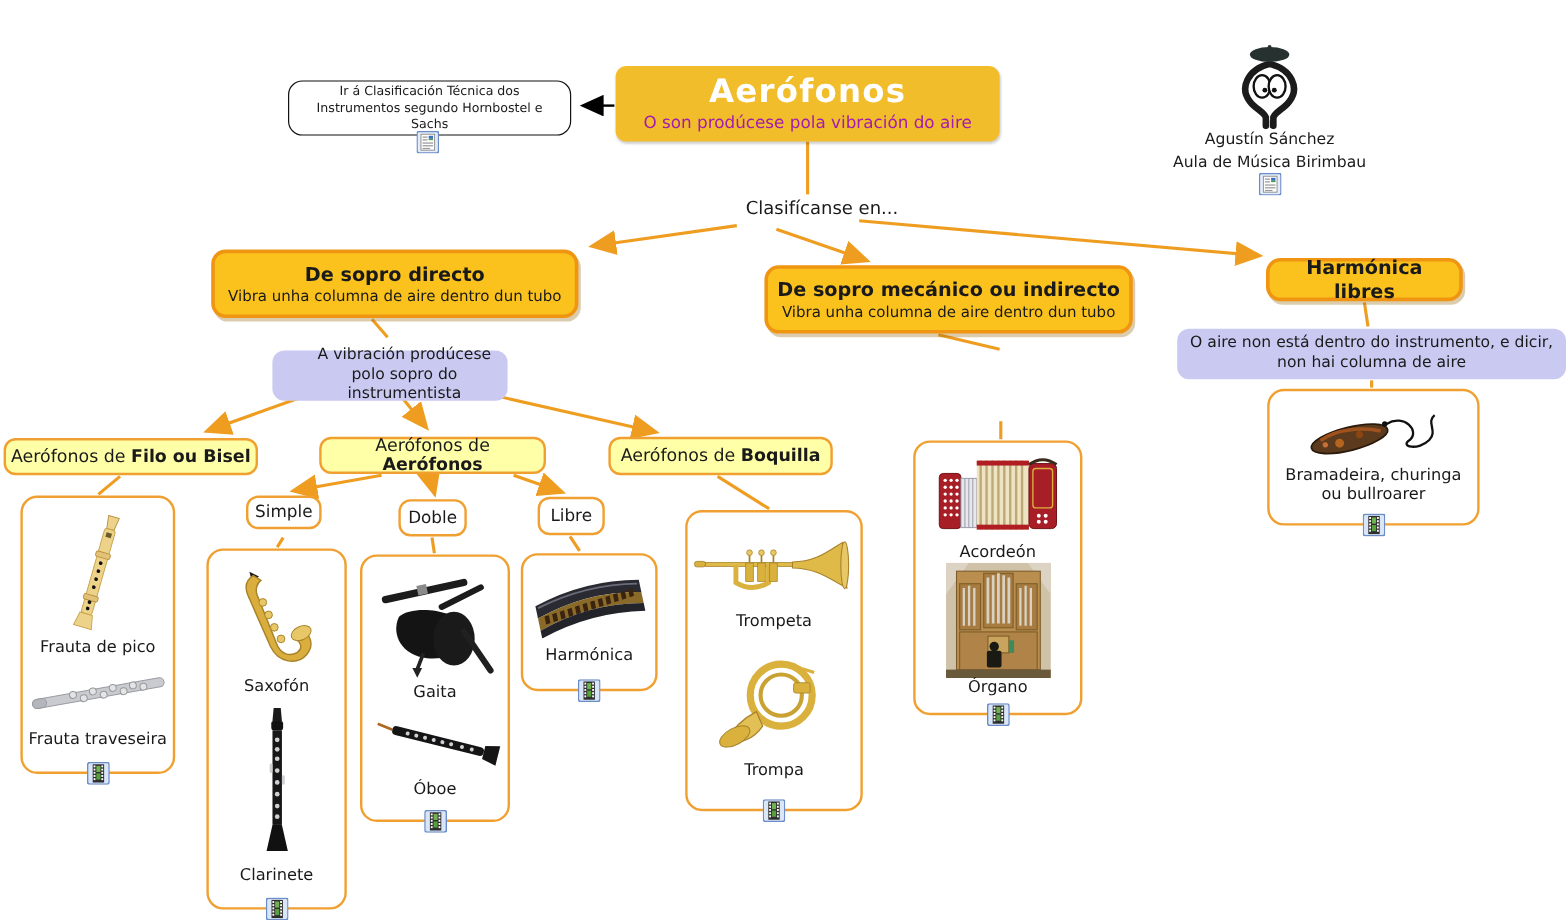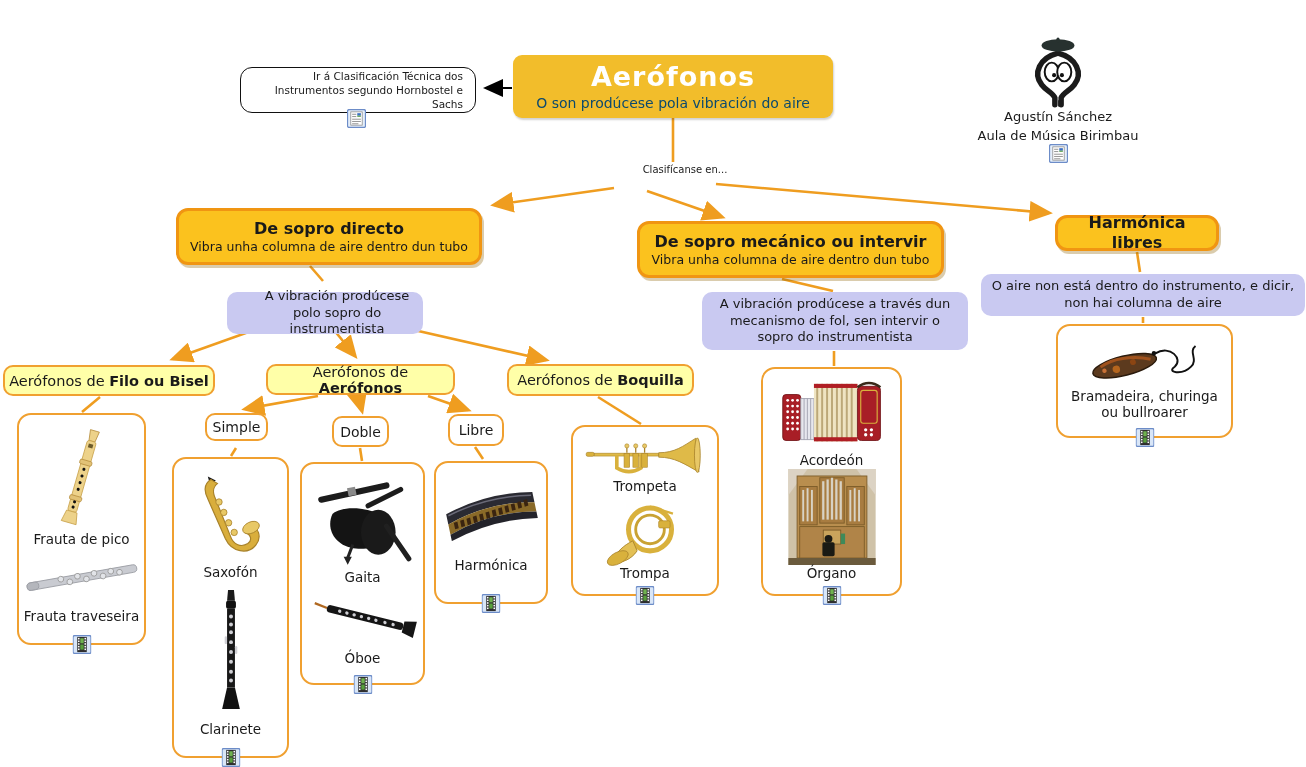"Ir á Clasificación Técnica dos" .note-box { text-align: right -> none }
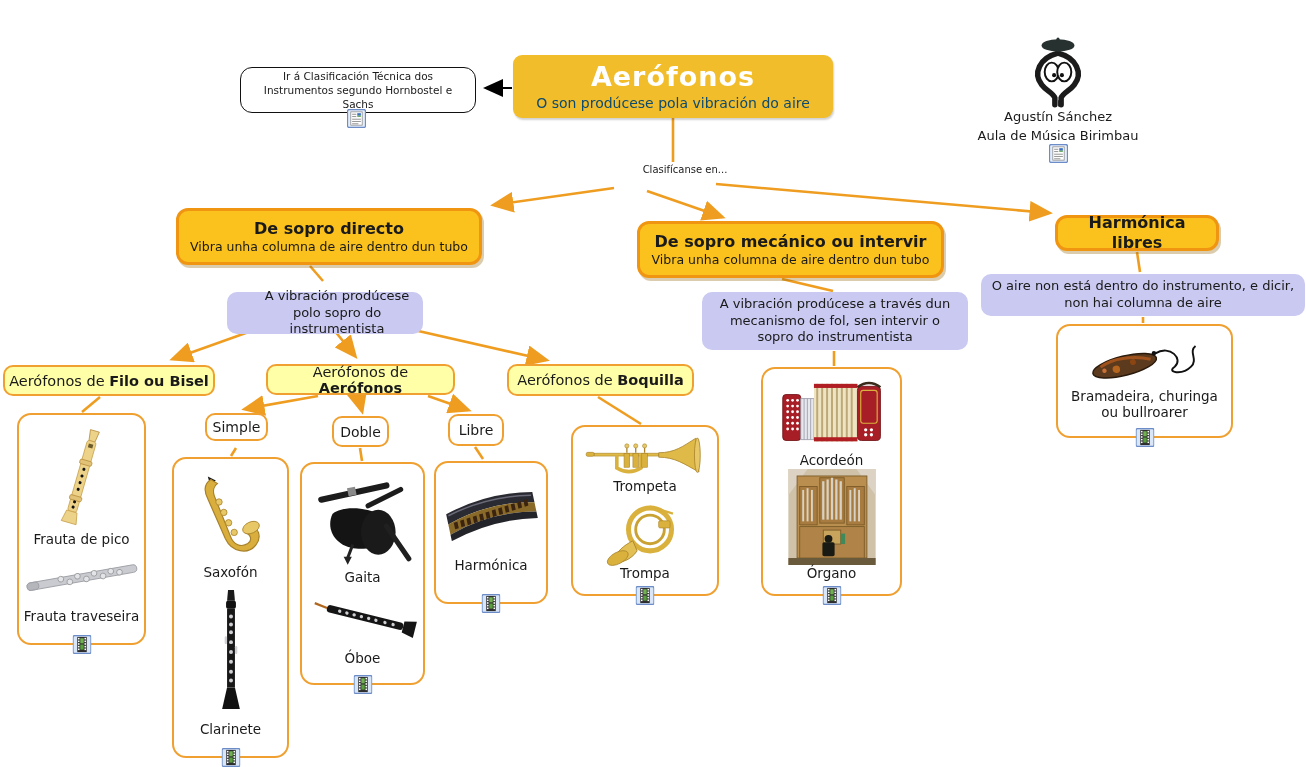"O son prodúcese pola vibración" .title-sub { color: #0c4a6e -> #a21caf }
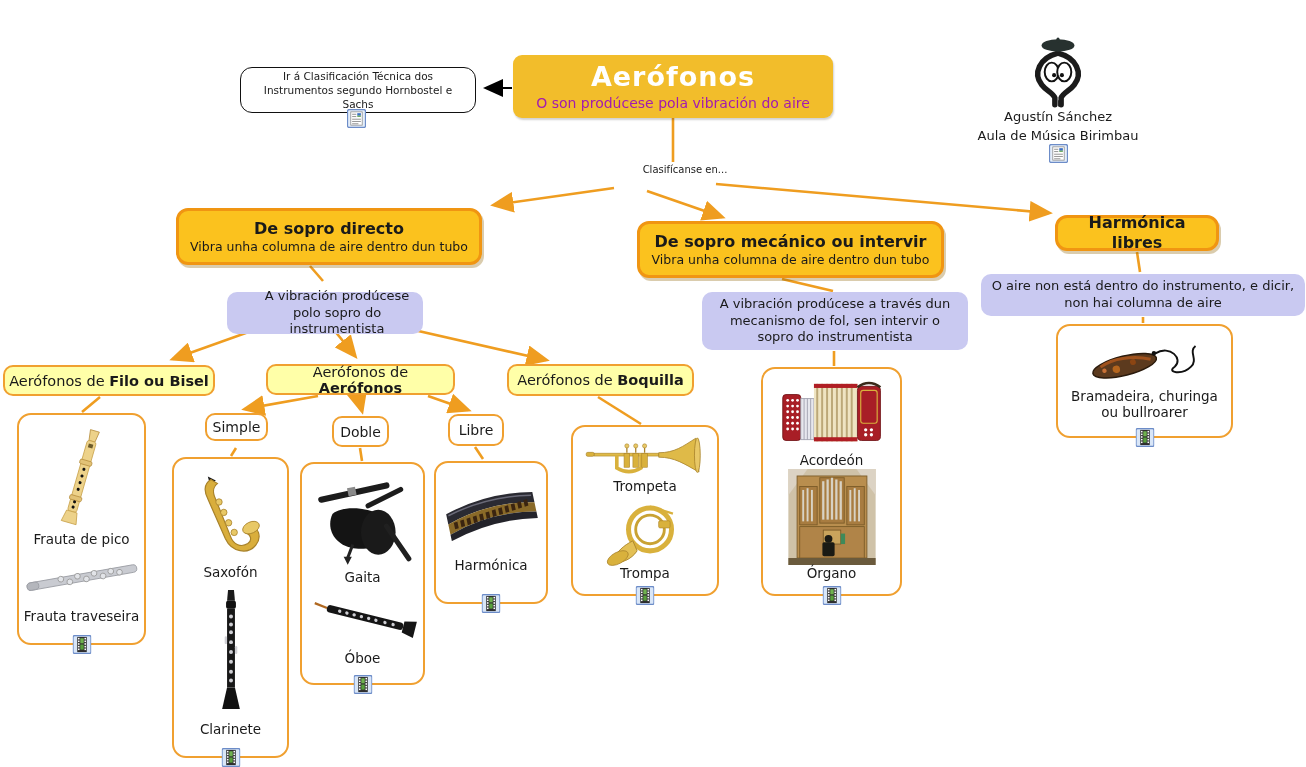"Clasifícanse en..." .classify { font-size: 10px -> 15px }
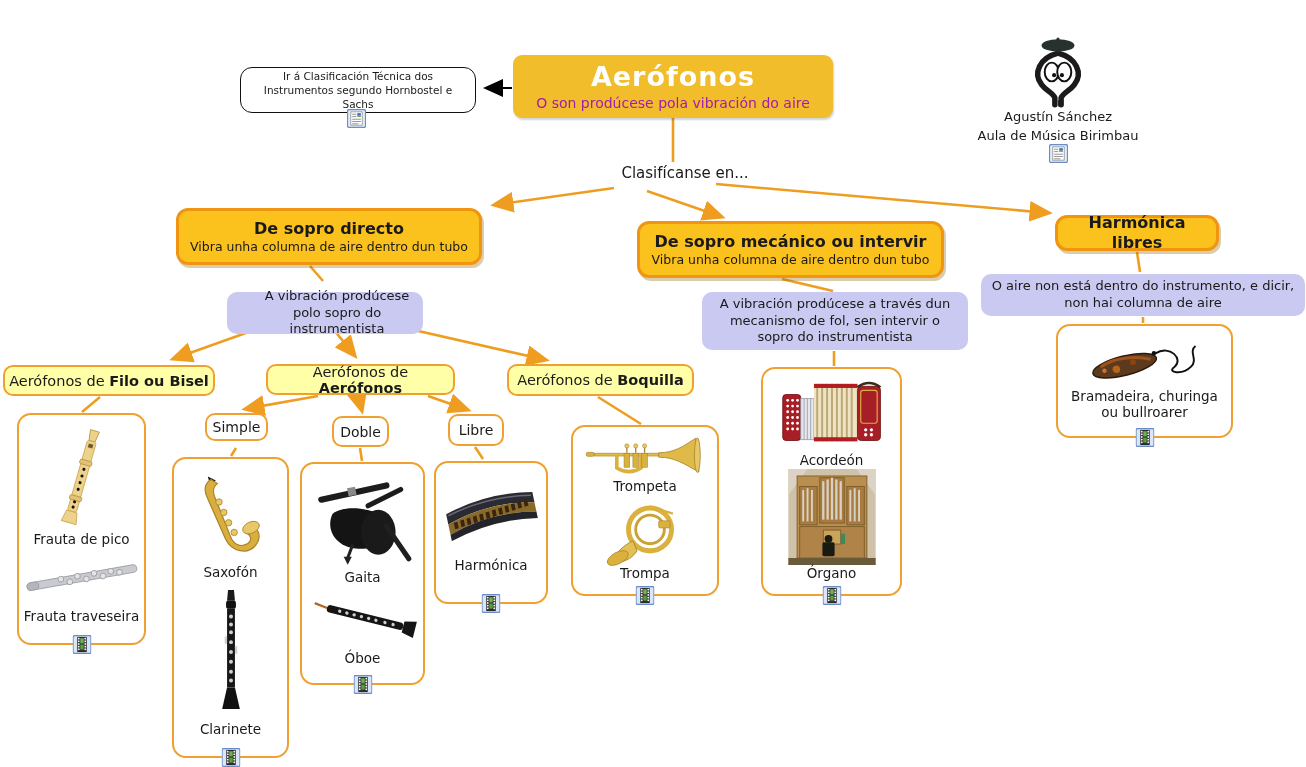"De sopro mecánico ou intervir" div.gold-title { text: intervir -> indirecto }
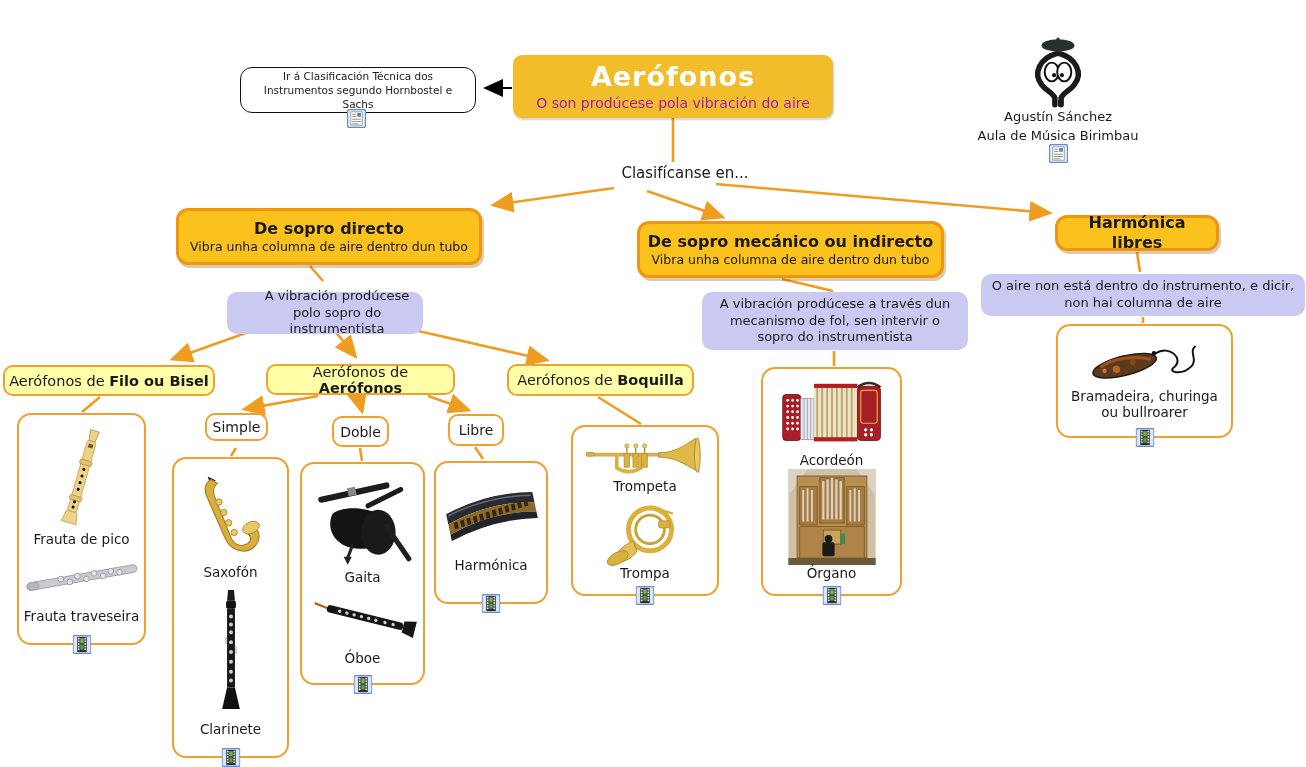"A vibración prodúcese a través" div.abs { html: <div> <span>A vibración prodúcese a través dun mecanismo de fol, sen intervir o sopro do instrumentista</span> </div> -> none }
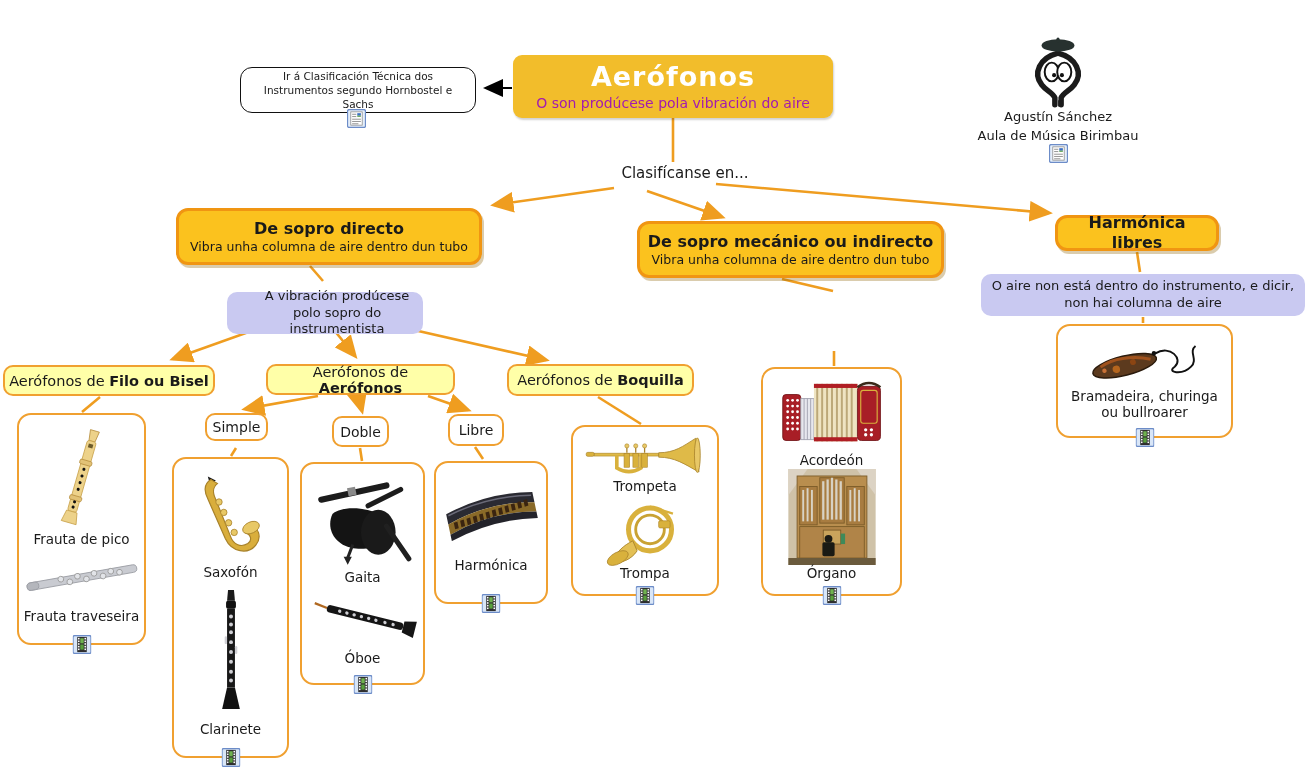"Trompeta" div.abs { height: 171px -> 251px; justify-content: center -> none }
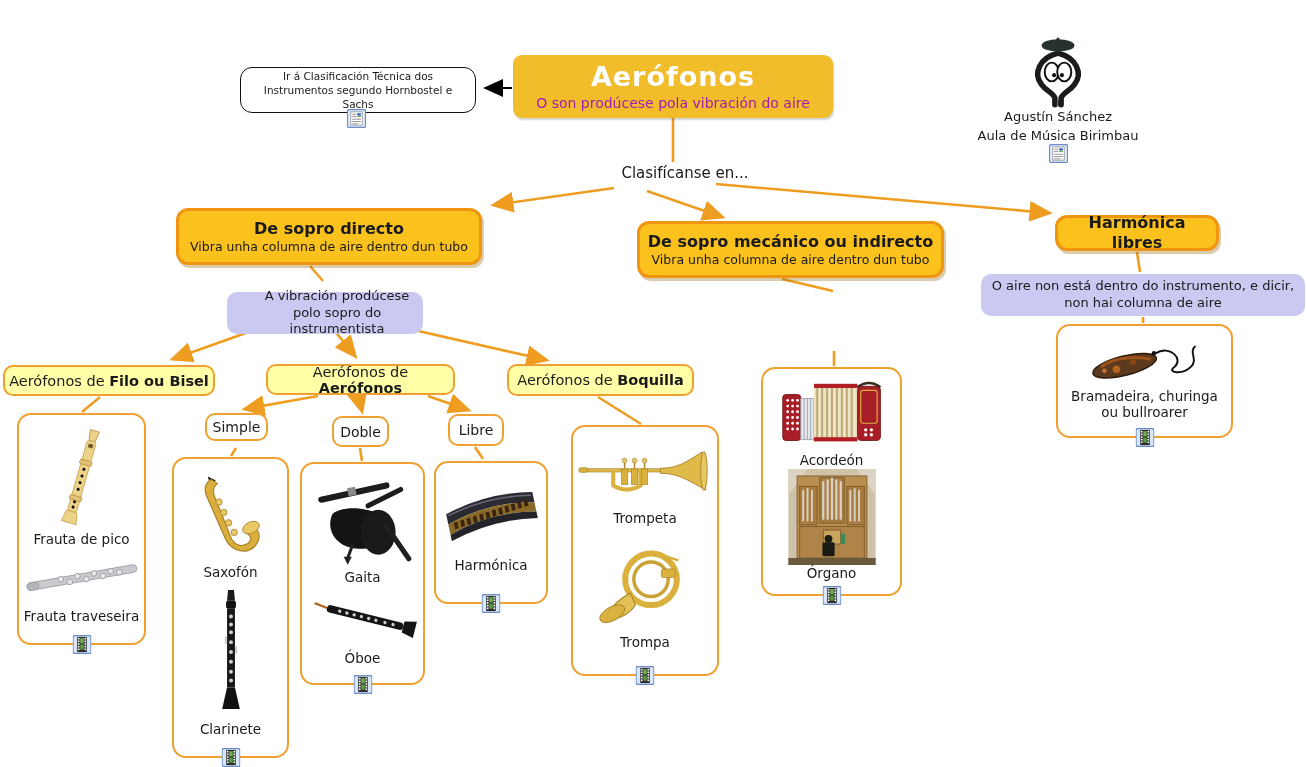"Harmónica" div.abs { height: 143px -> 115px }
